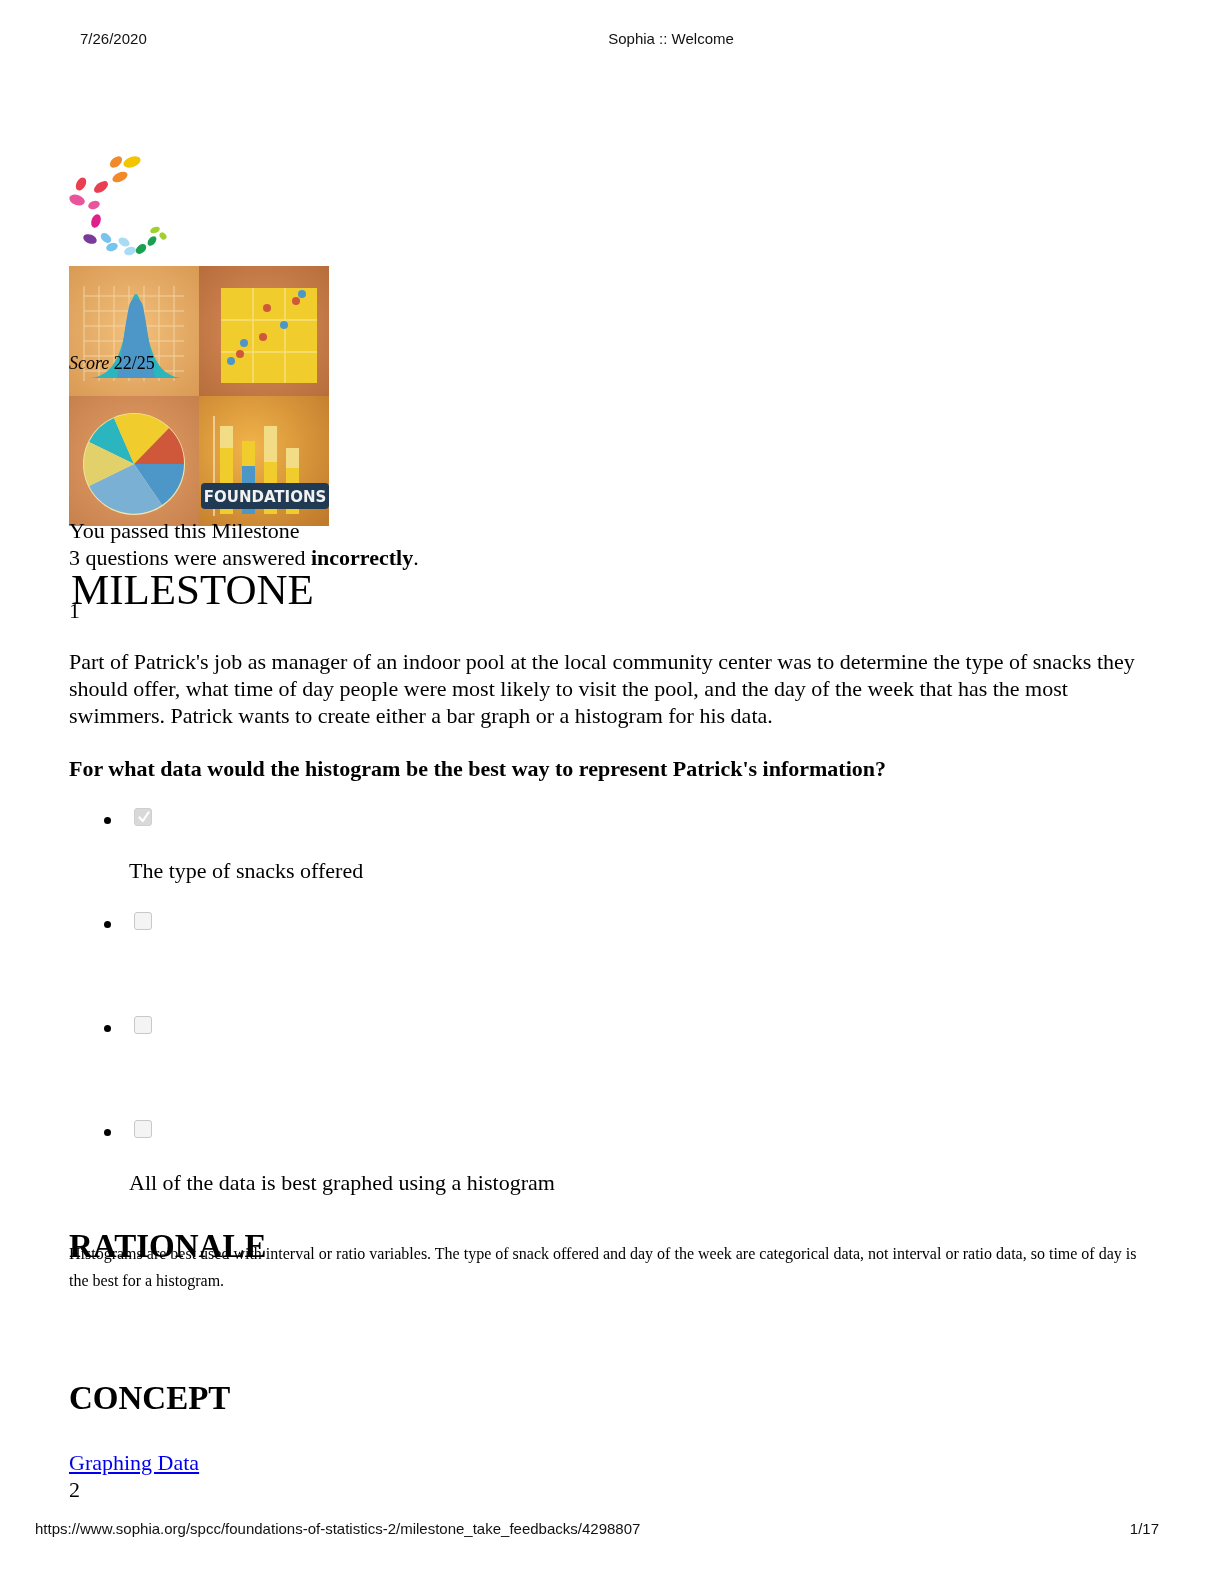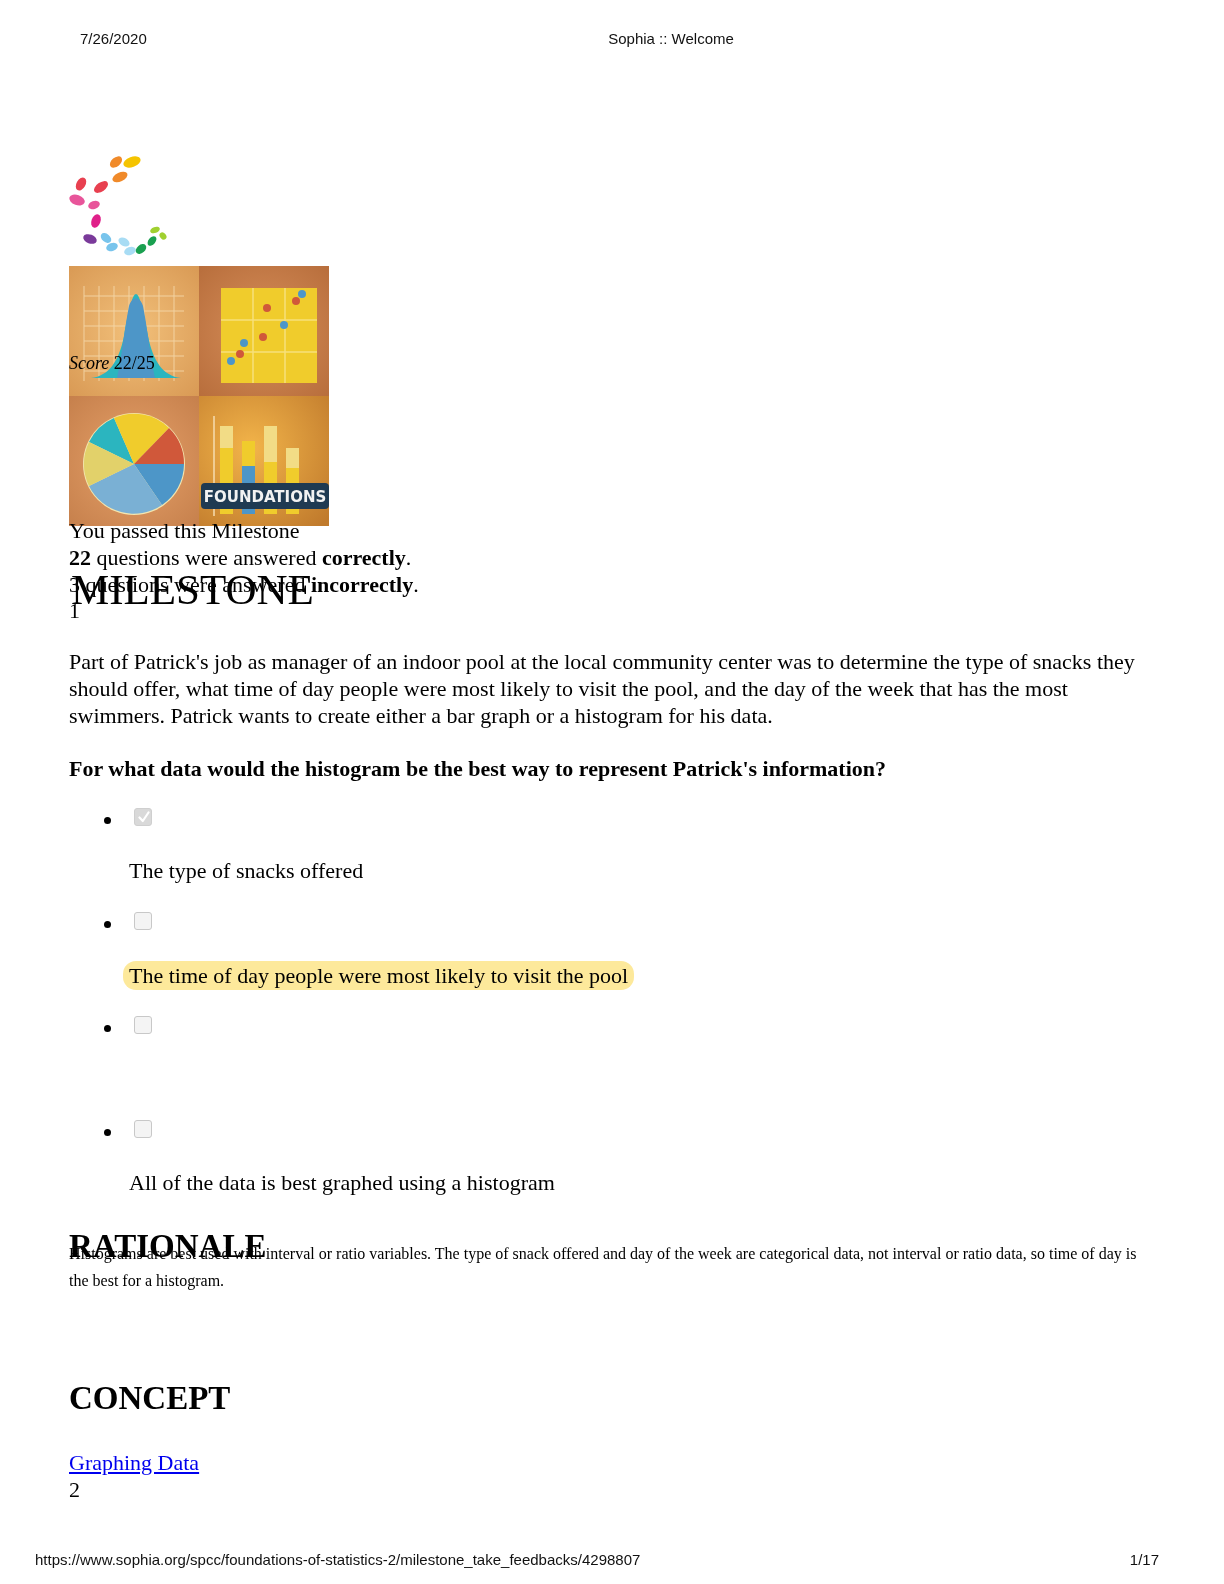"22 questions were answered correctly." div { html: <div><b>22</b><span> questions were answered </span><b>correctly</b><span>.</span></div> -> none }
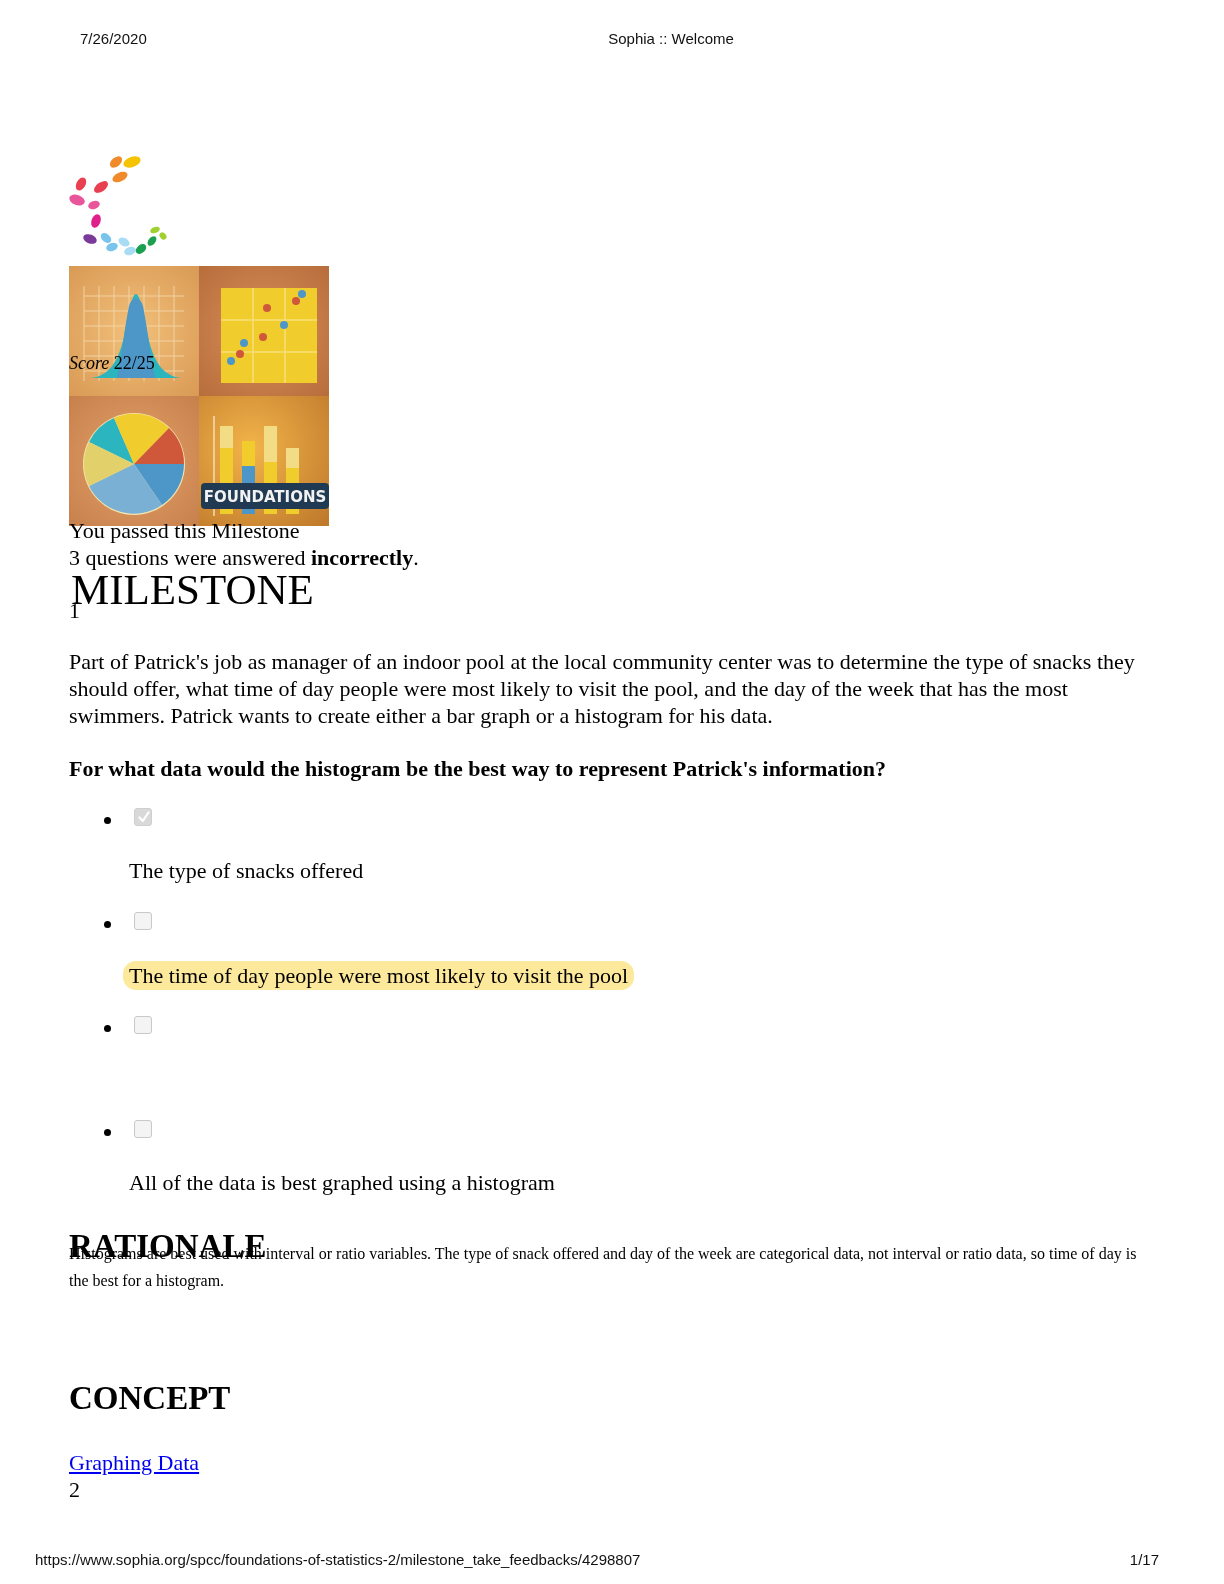"The time of day people" span.option-label { html: <span>The time of day people were most likely to visit the pool</span> -> none }
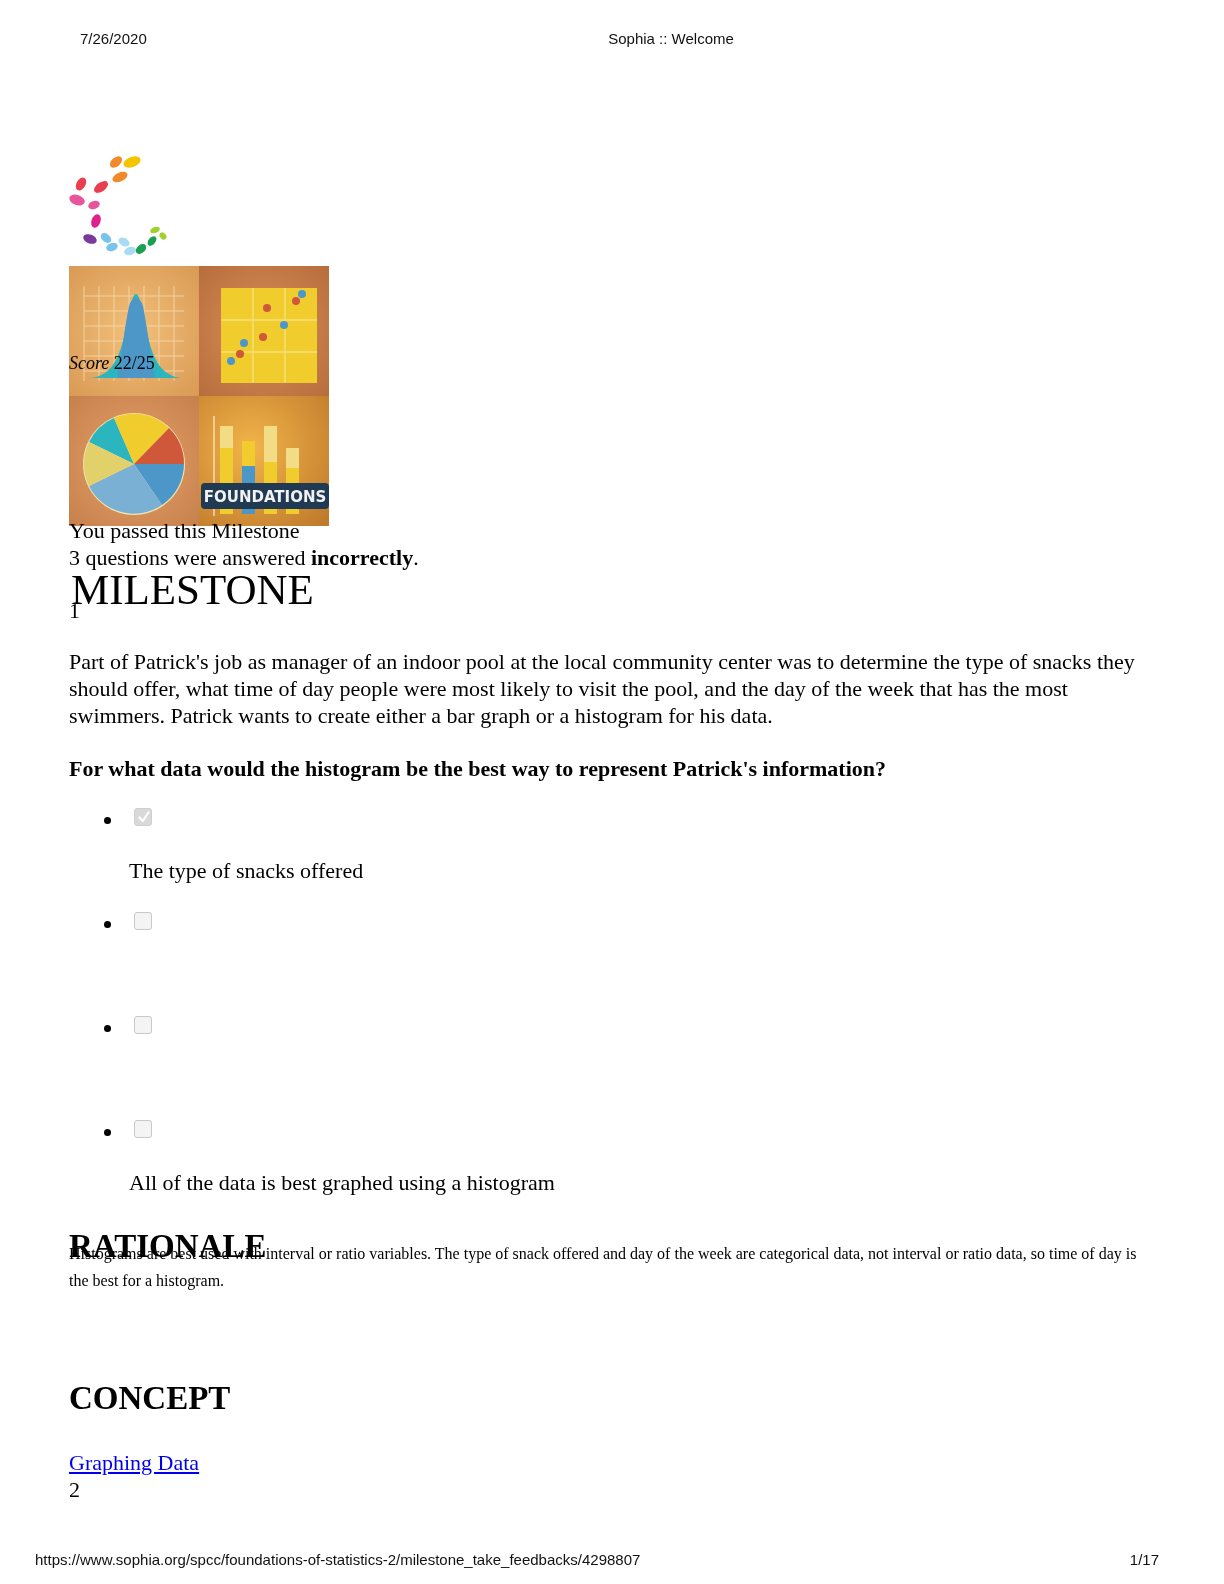"https://www.sophia.org/spcc/foundations-" .print-footer { margin-top: 31px -> none }
